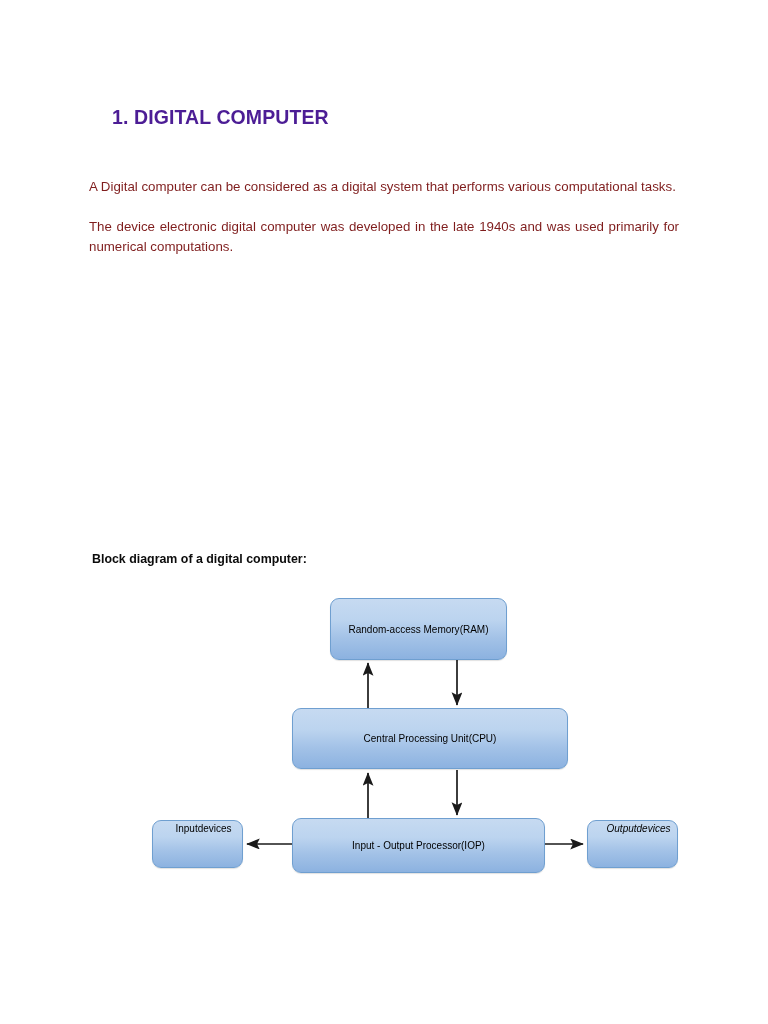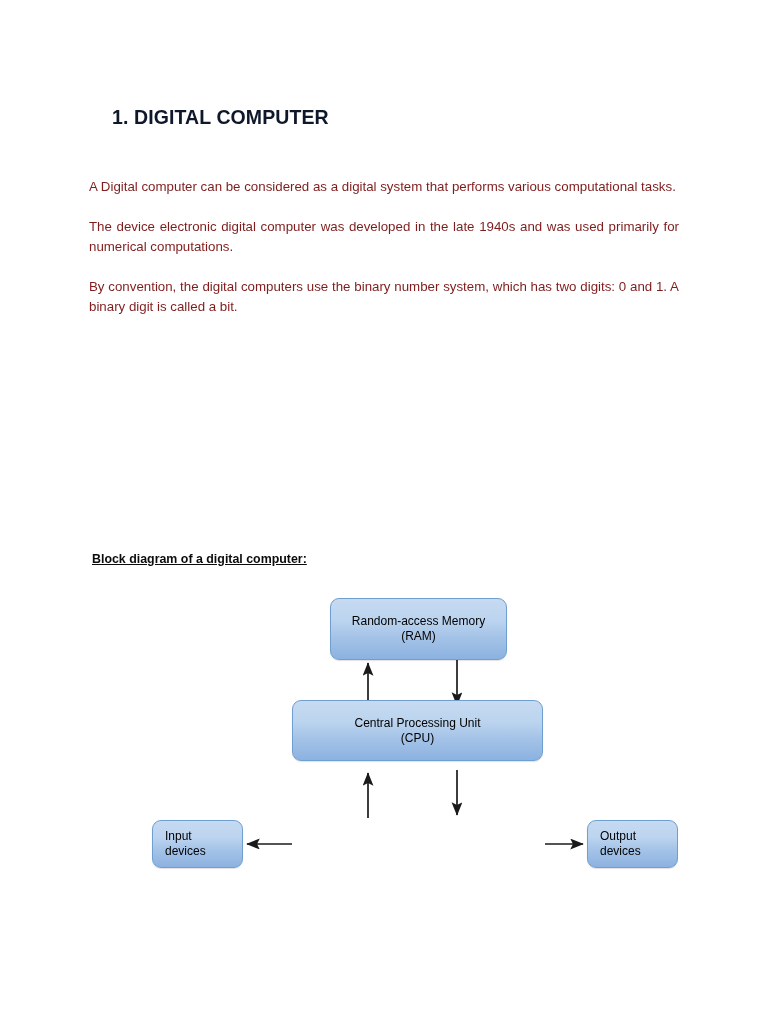"1. DIGITAL COMPUTER" .doc-title { color: #0f172a -> #4c1d95 }
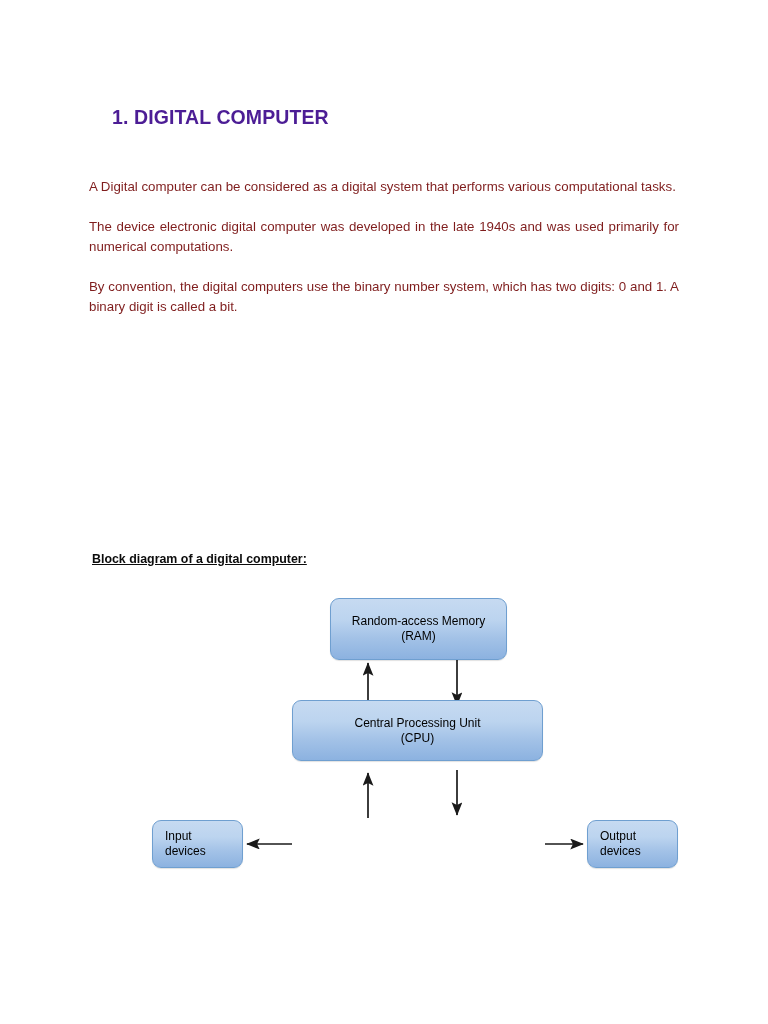"By convention, the digital computers" p.para { html: <p>By convention, the digital computers use the binary number system, which has two digits: 0 and 1. A binary digit is called a bit.</p> -> none }
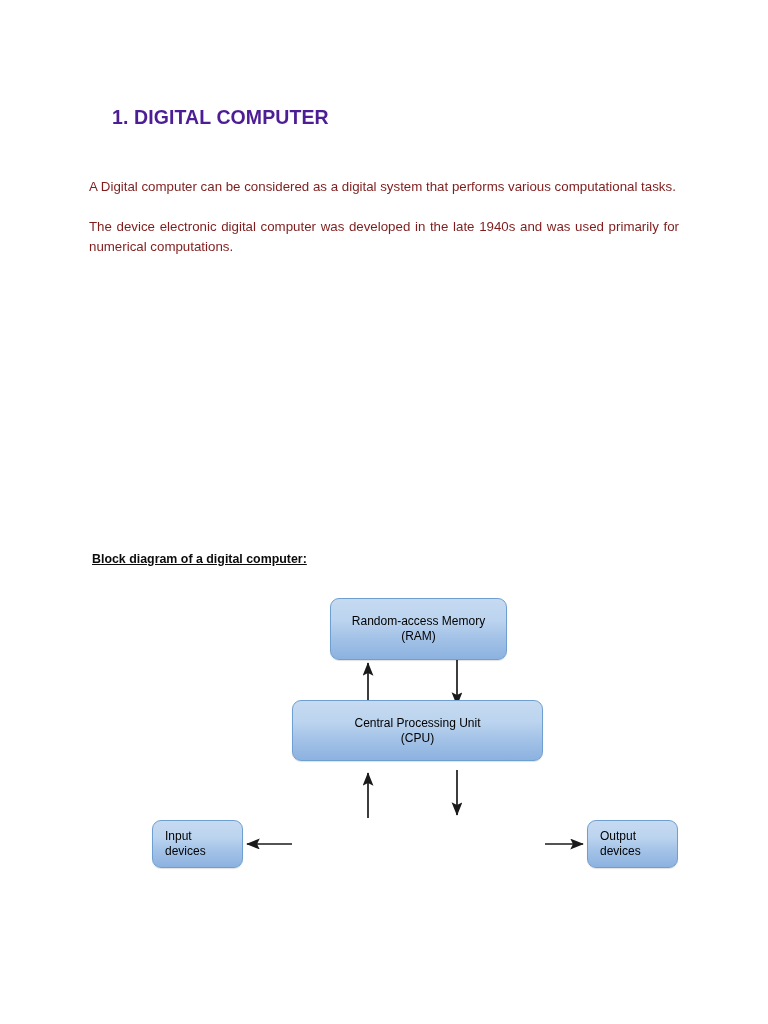"Block diagram of a digital" .diagram-caption { text-decoration: underline -> none }
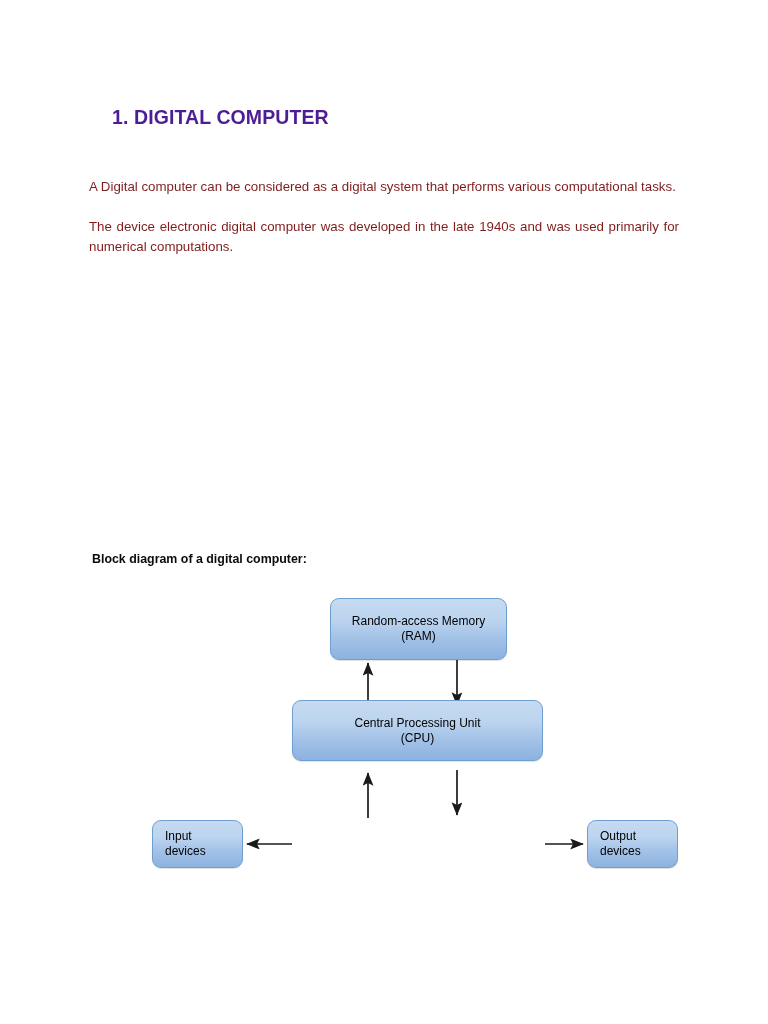"Random-access Memory" .node { flex-direction: column -> row; font-size: 12px -> 10px }
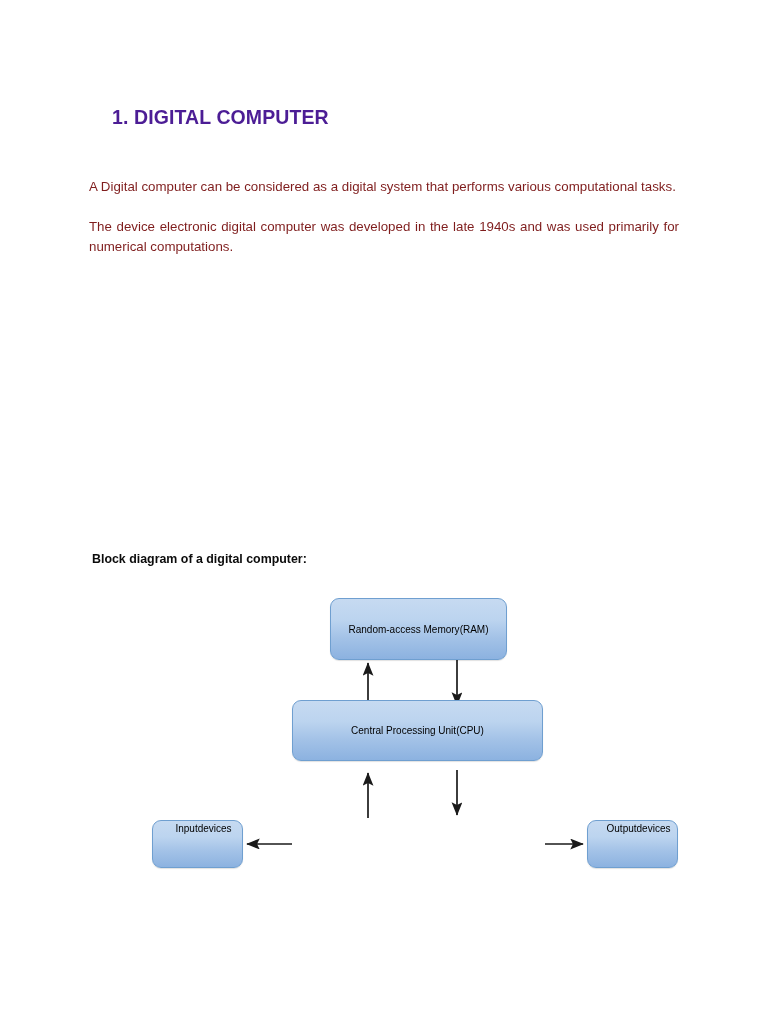"Central Processing Unit" #node-cpu { top: 125px -> 133px; width: 251px -> 276px }
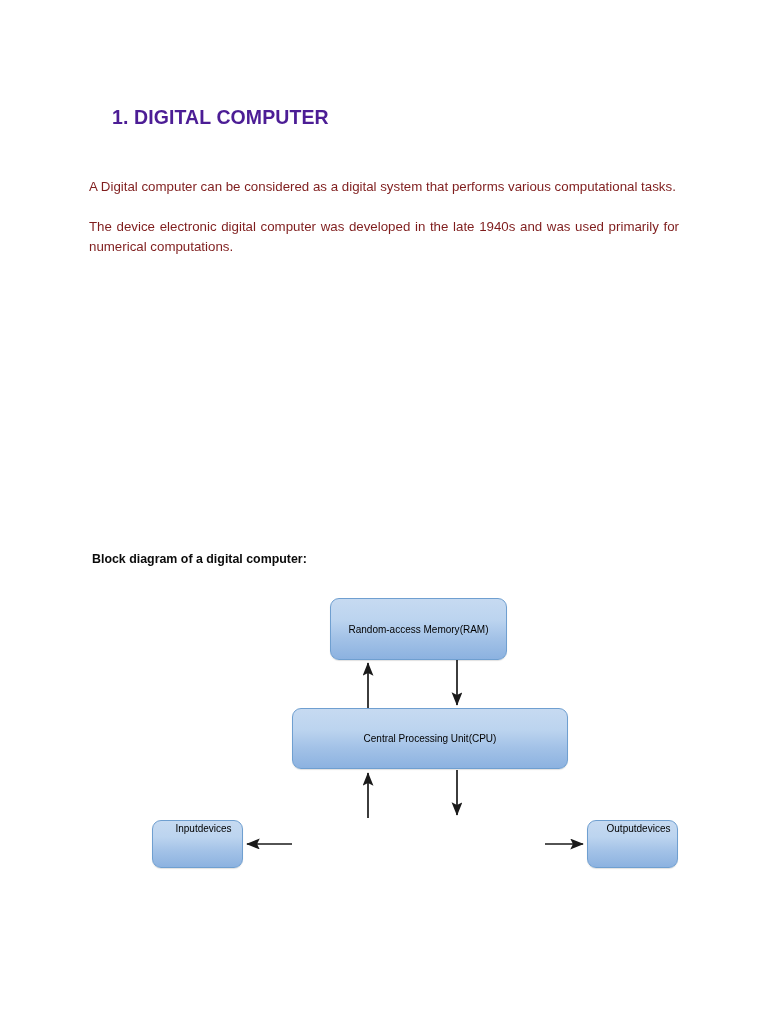"Output" #node-out { font-style: none -> italic }
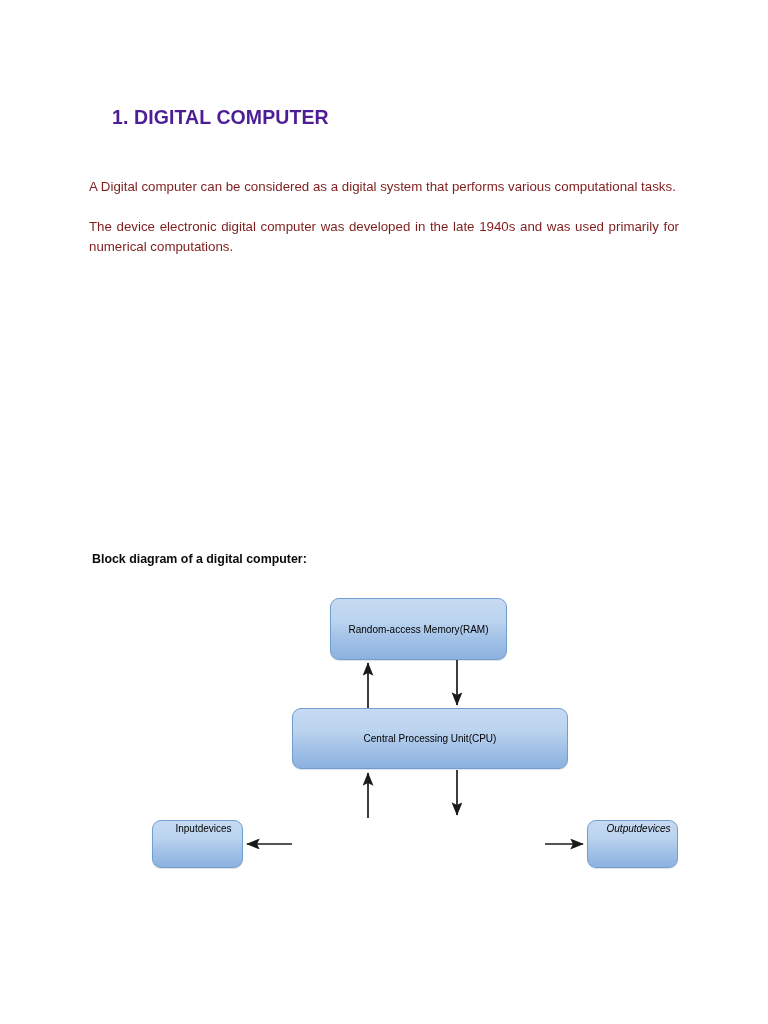"Input - Output Processor" div.node { html: none -> <div> <span>Input - Output Processor</span> <span>(IOP)</span> </div> }
